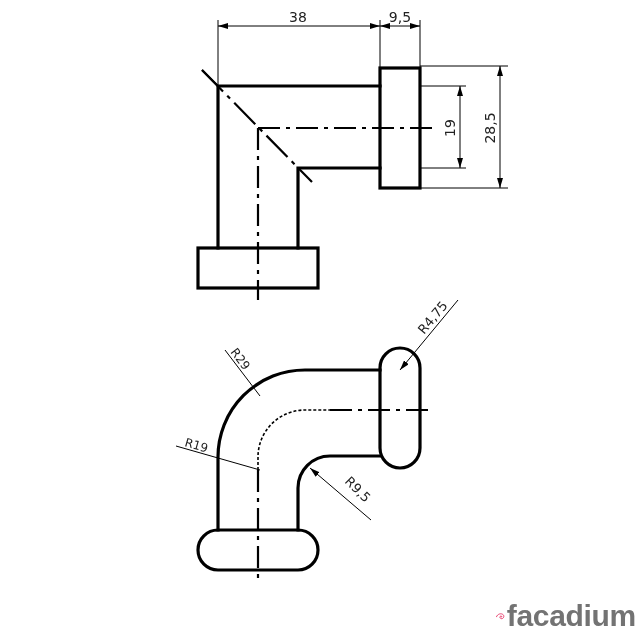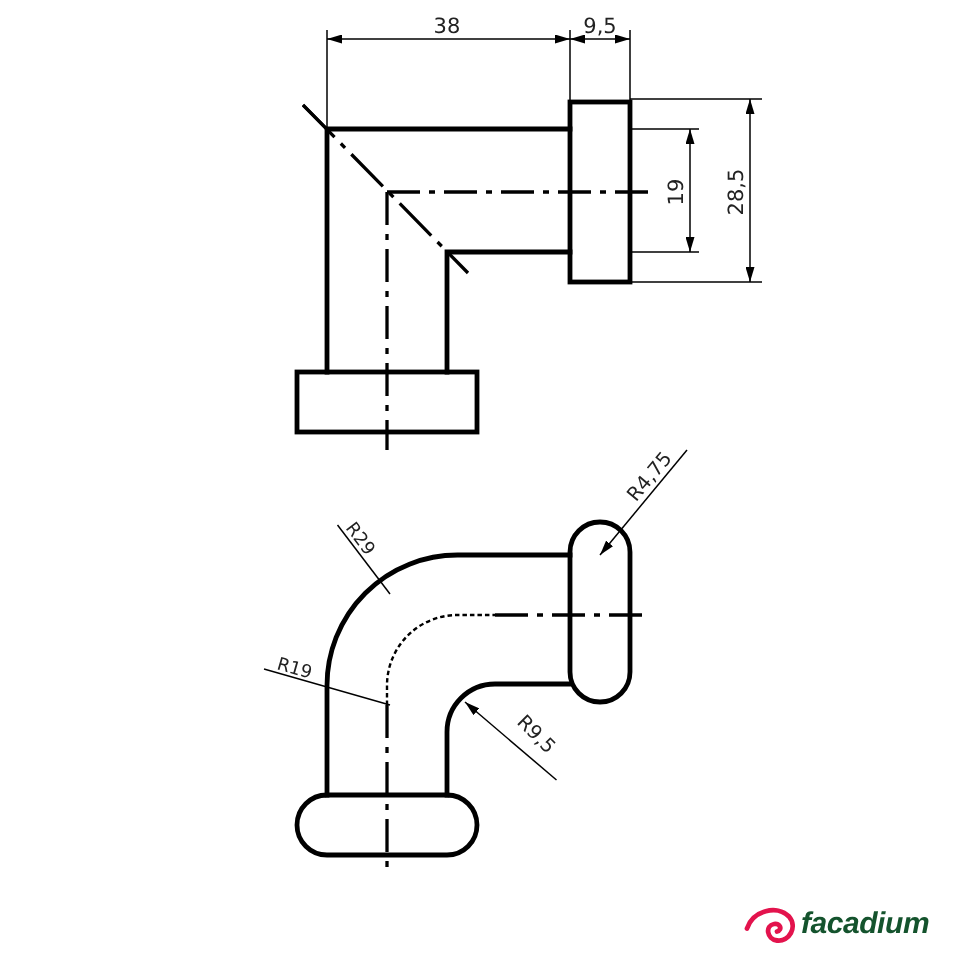"facadium" .logo-text { color: #14532d -> #737373; font-size: 20px -> 30px; font-style: italic -> none }
